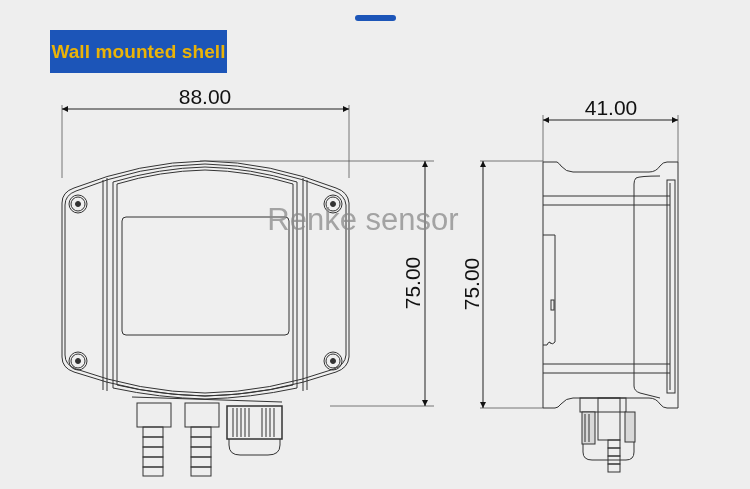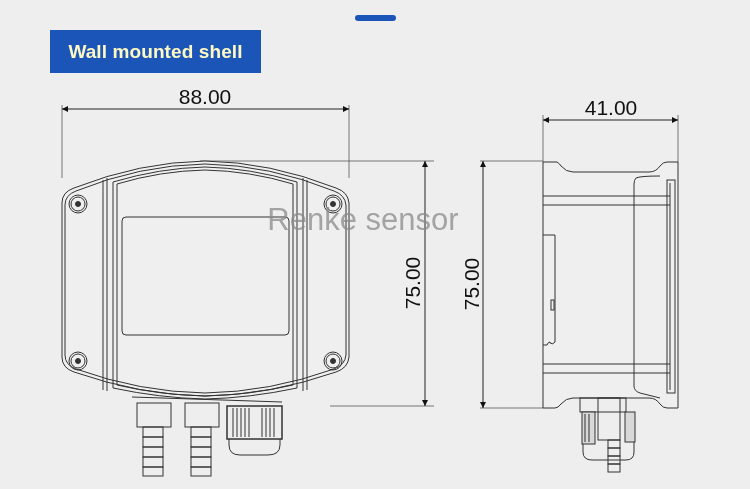"Wall mounted shell" .title-badge { color: #fef9c3 -> #eab308; width: 211px -> 177px }
